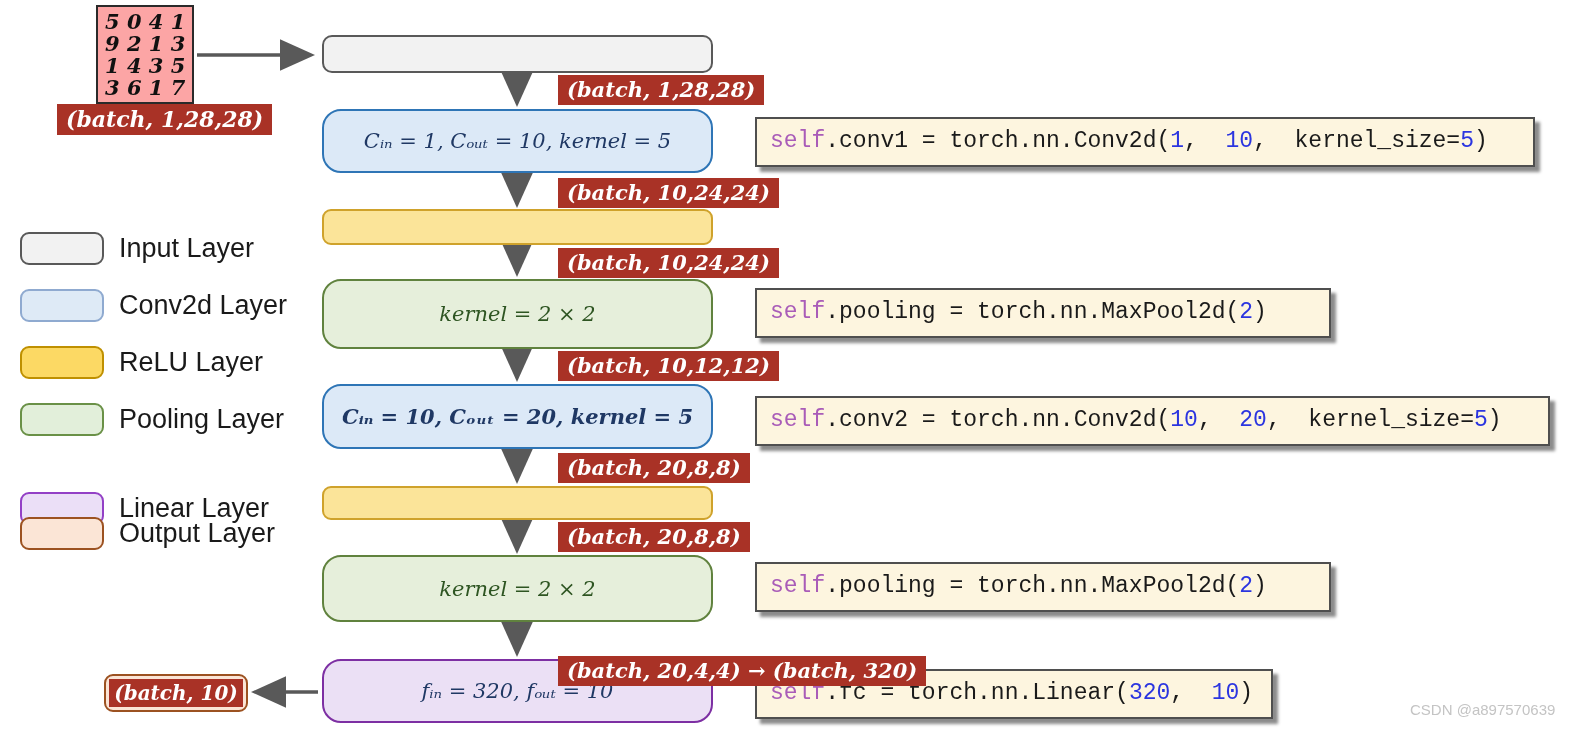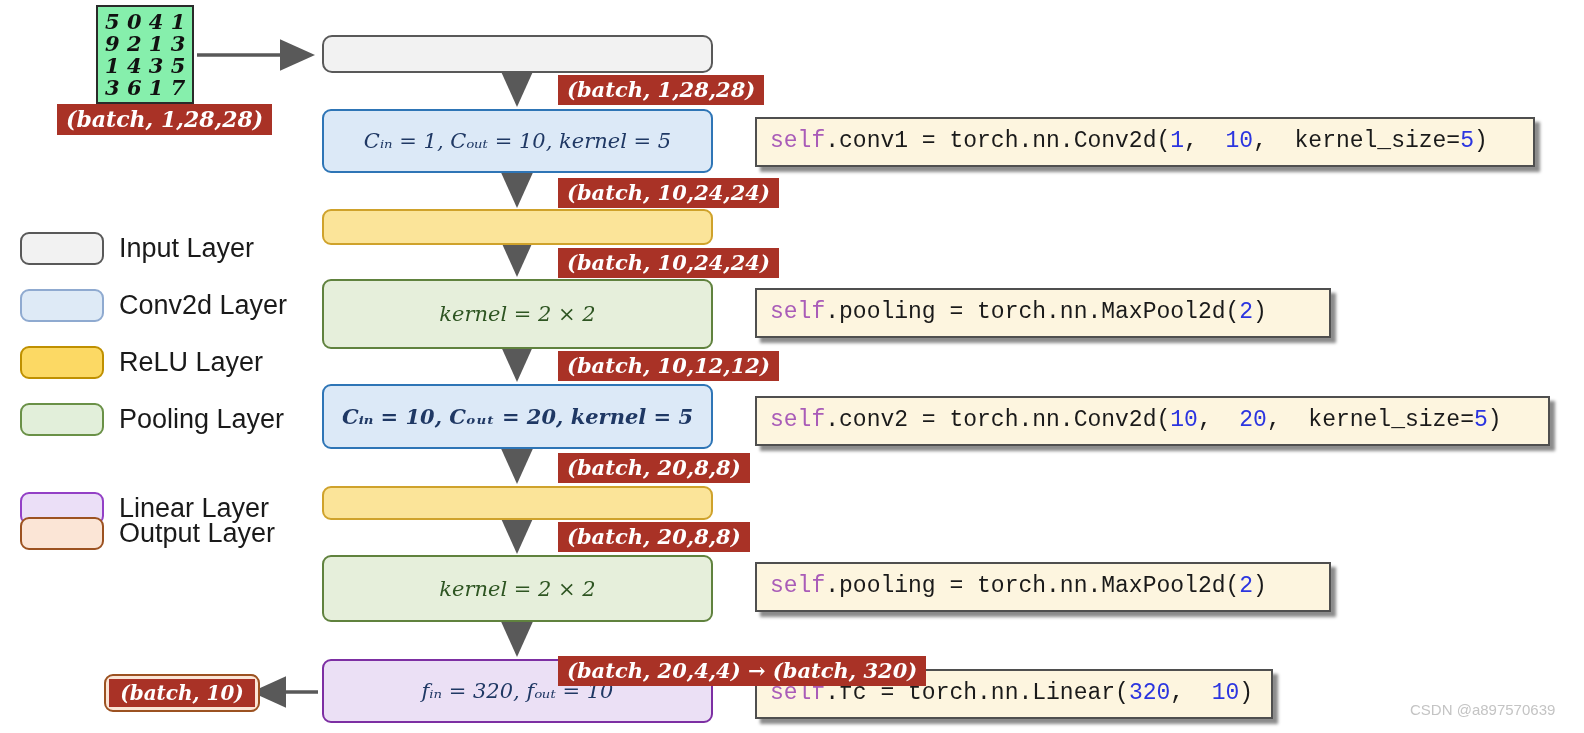"5 0 4 1" .mnist { background: #86efac -> #fca5a5 }
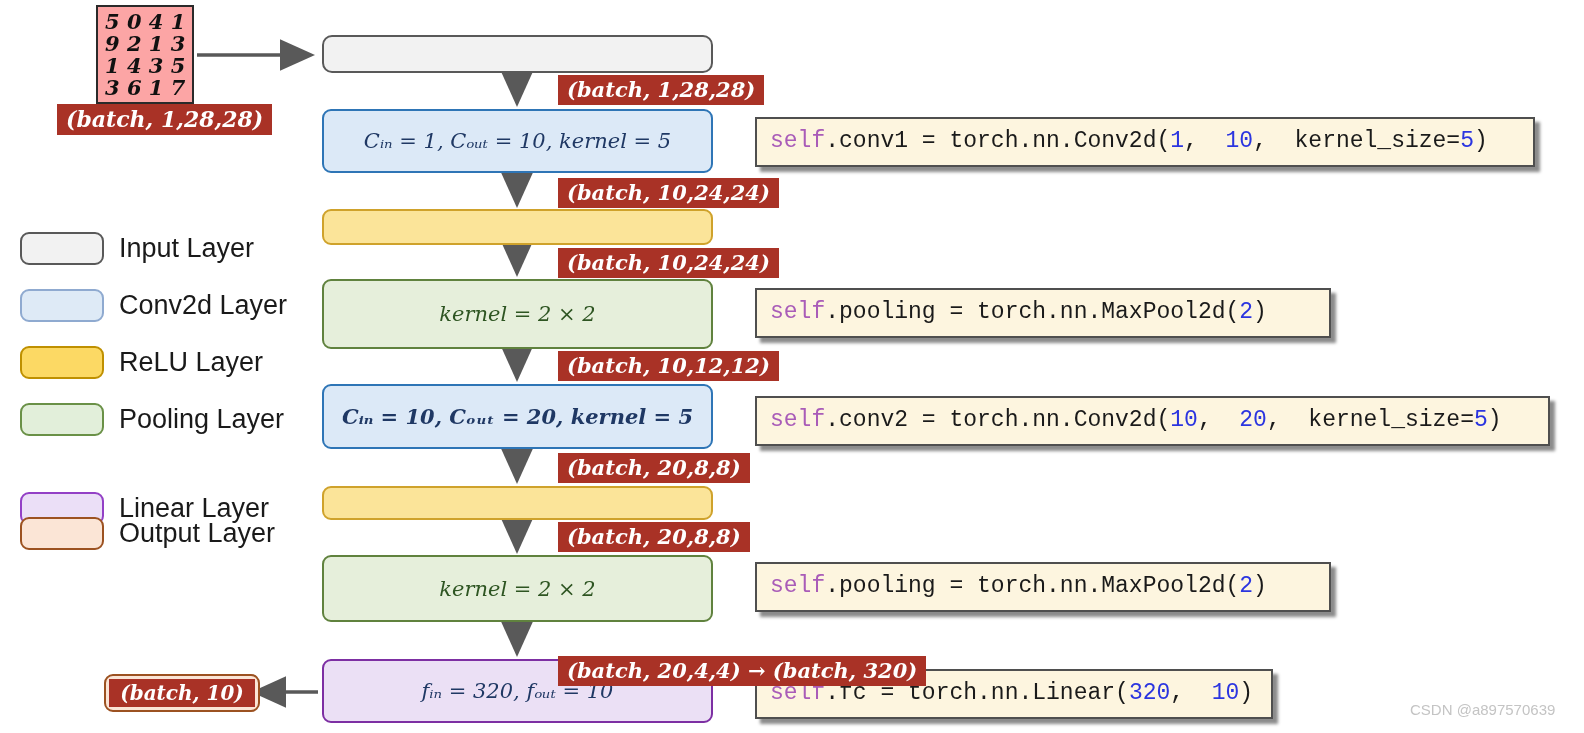"Cᵢₙ = 1, Cₒᵤₜ =" .flow-node { border-radius: 9px -> 19px }
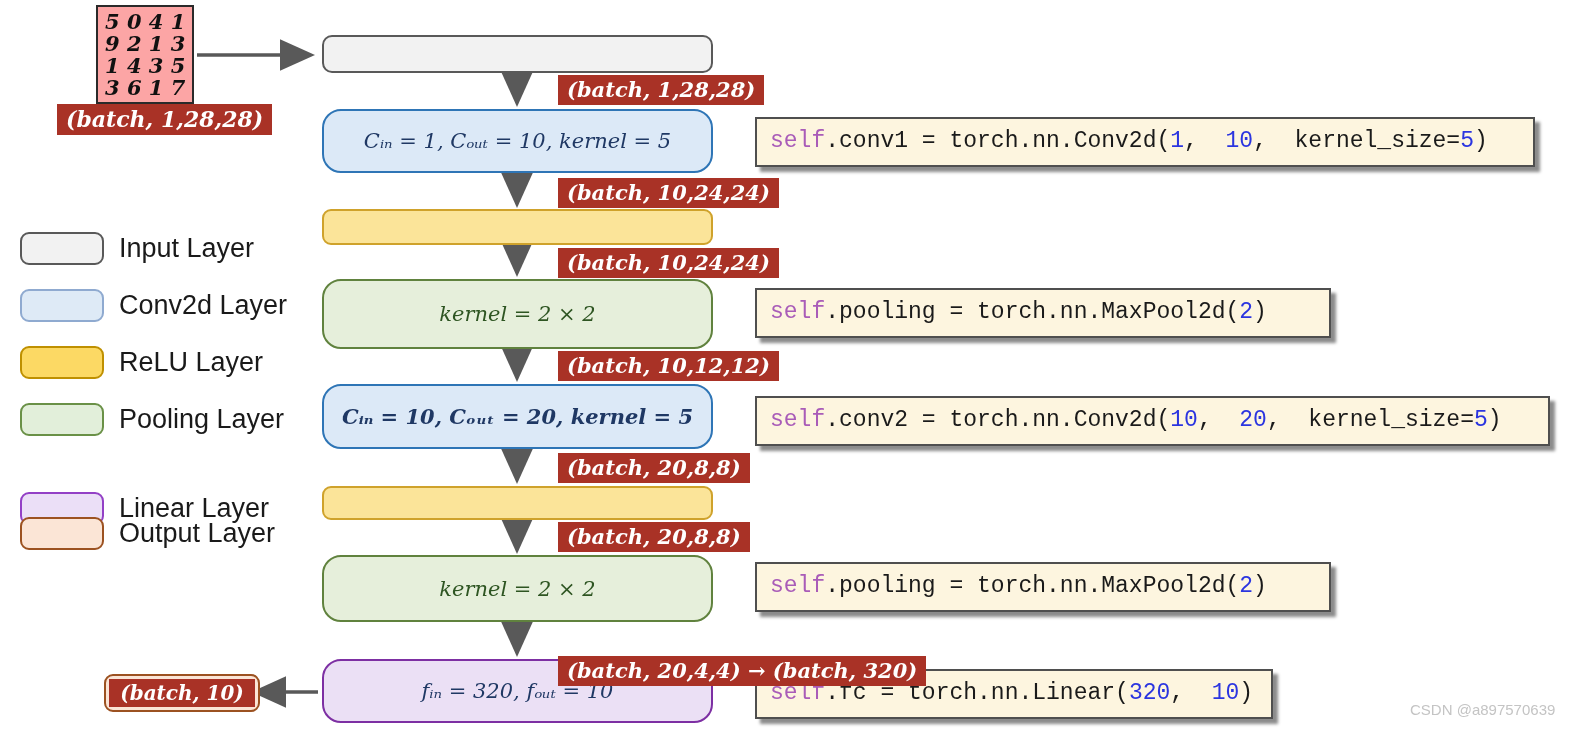"(batch, 10)" .output-box { width: 156px -> 144px }
